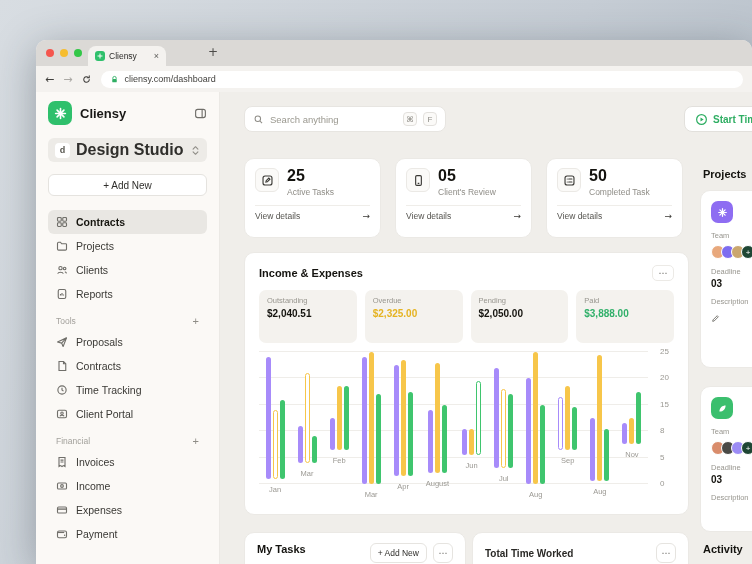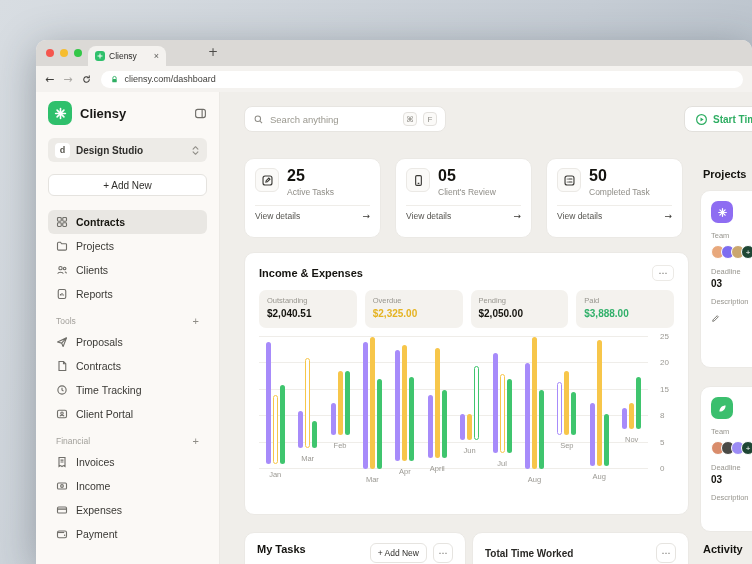"Design Studio" .ws-name { font-size: 10px -> 16px }
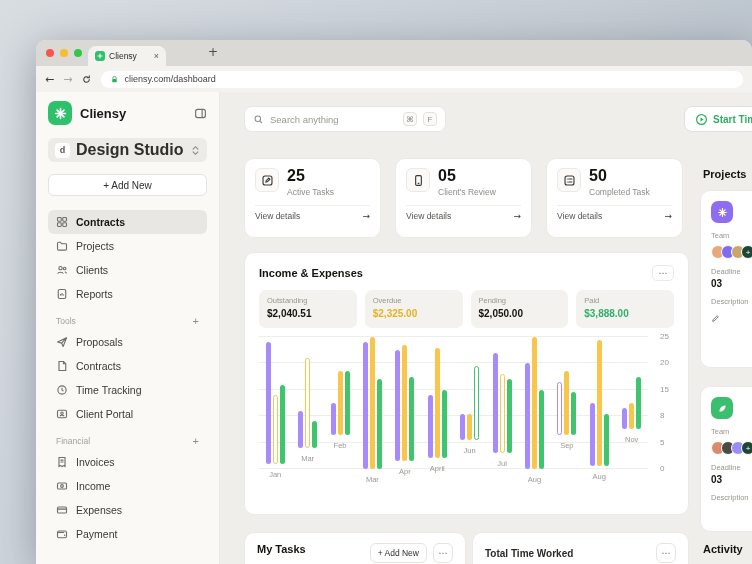"Outstanding" .tile { height: 38px -> 53px }
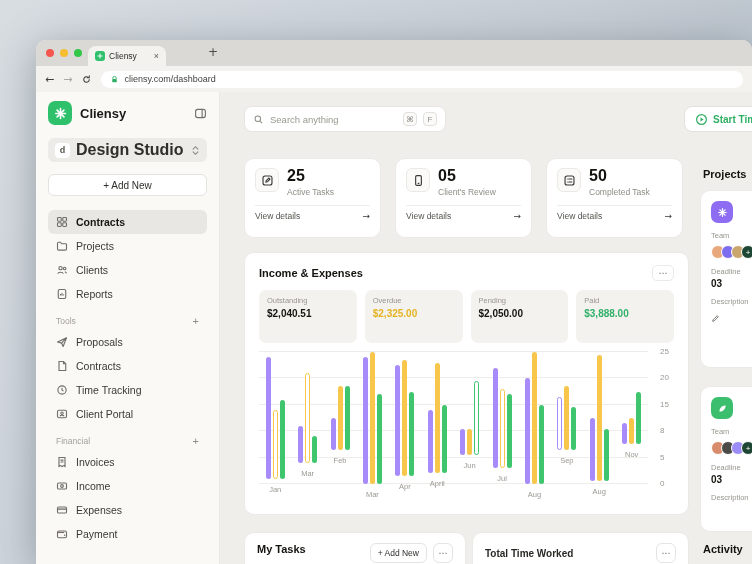"April" div.cmonth { text: April -> August }
